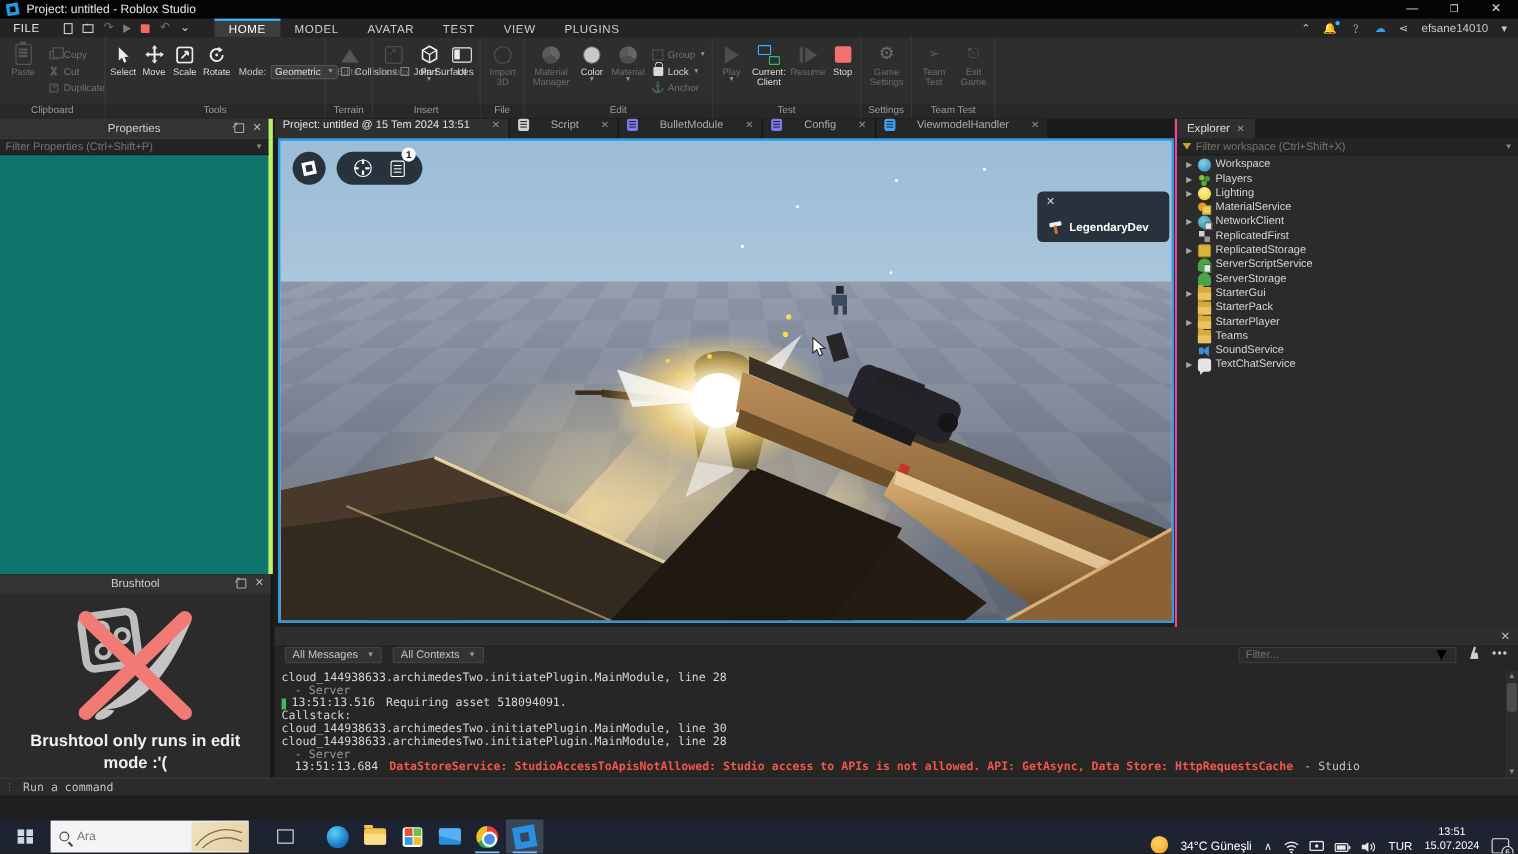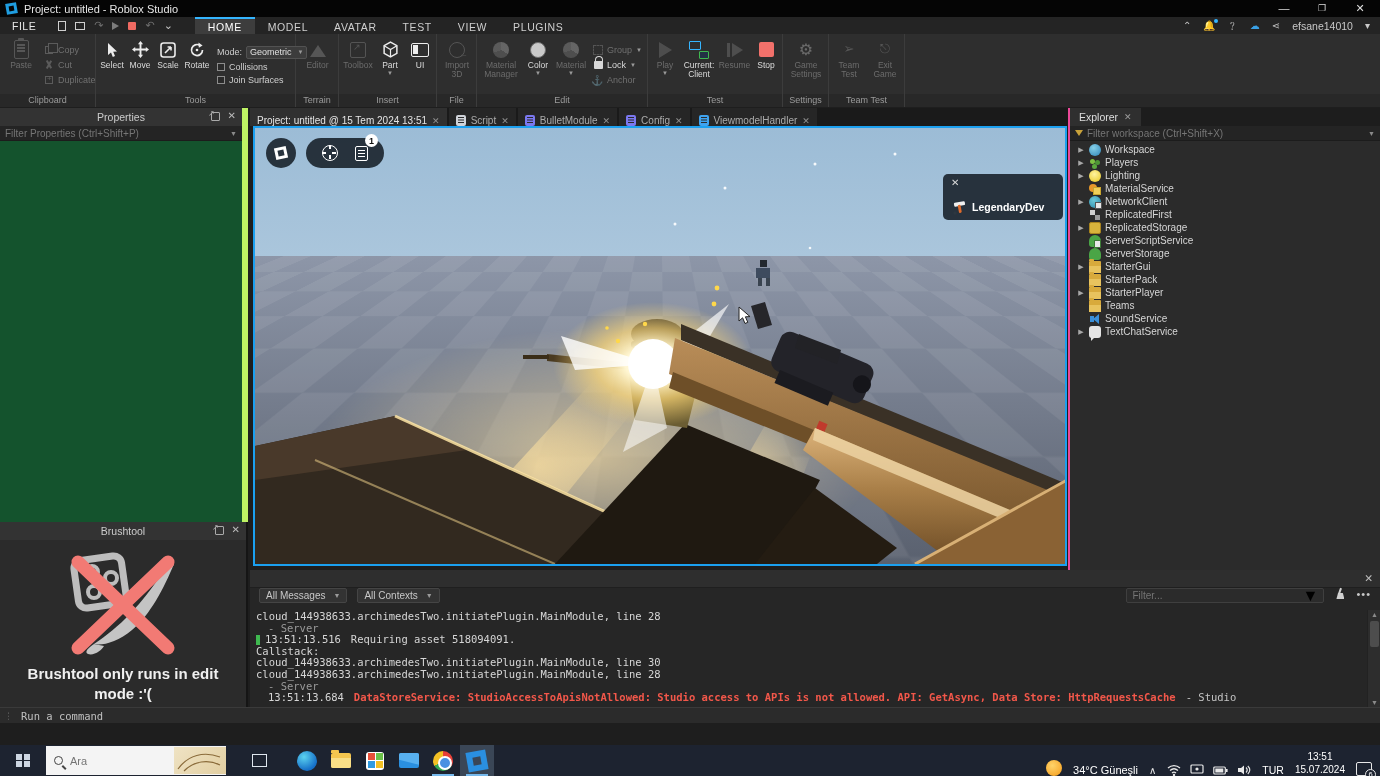"Mode:" .modecol { flex-direction: column -> row }
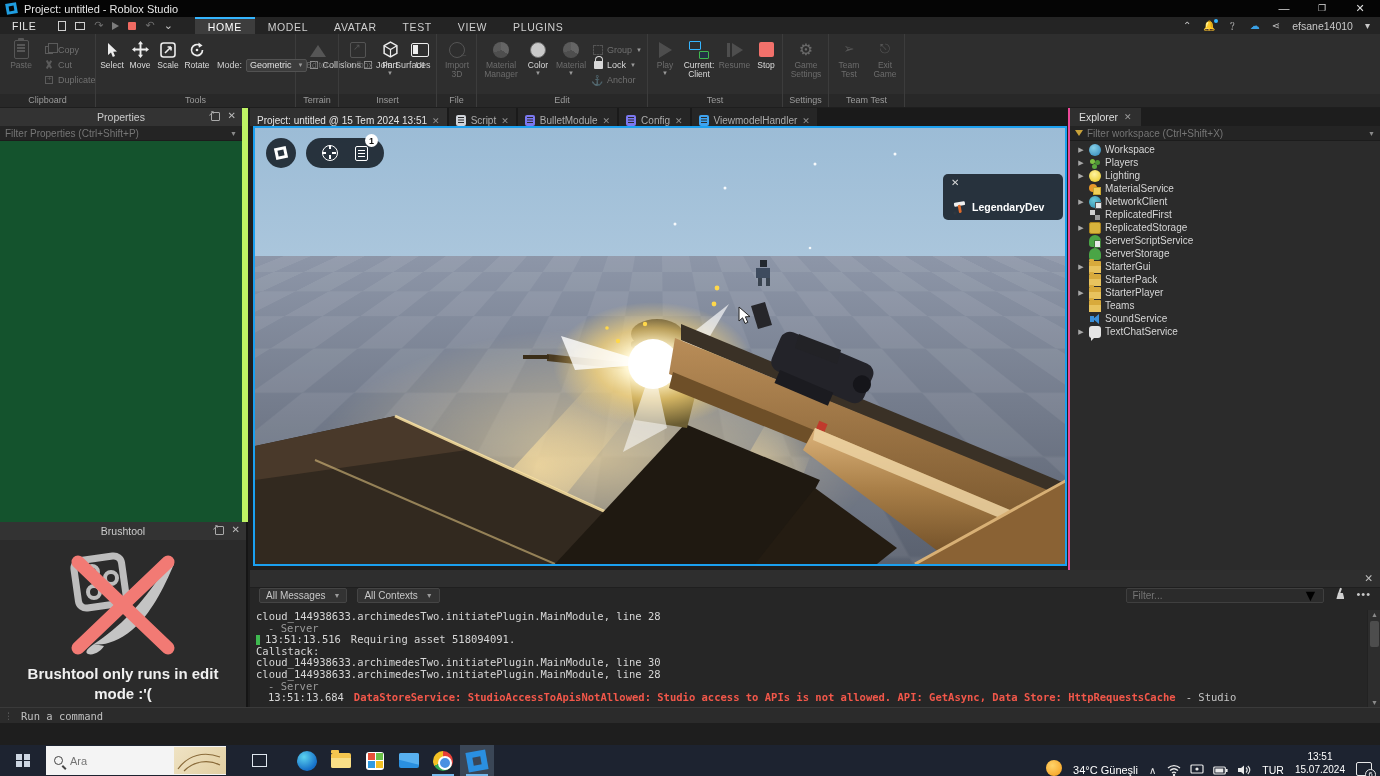"Properties" .props { background: #14532d -> #0f766e; border-right: 6px solid #bef264 -> 4px solid #bef264 }
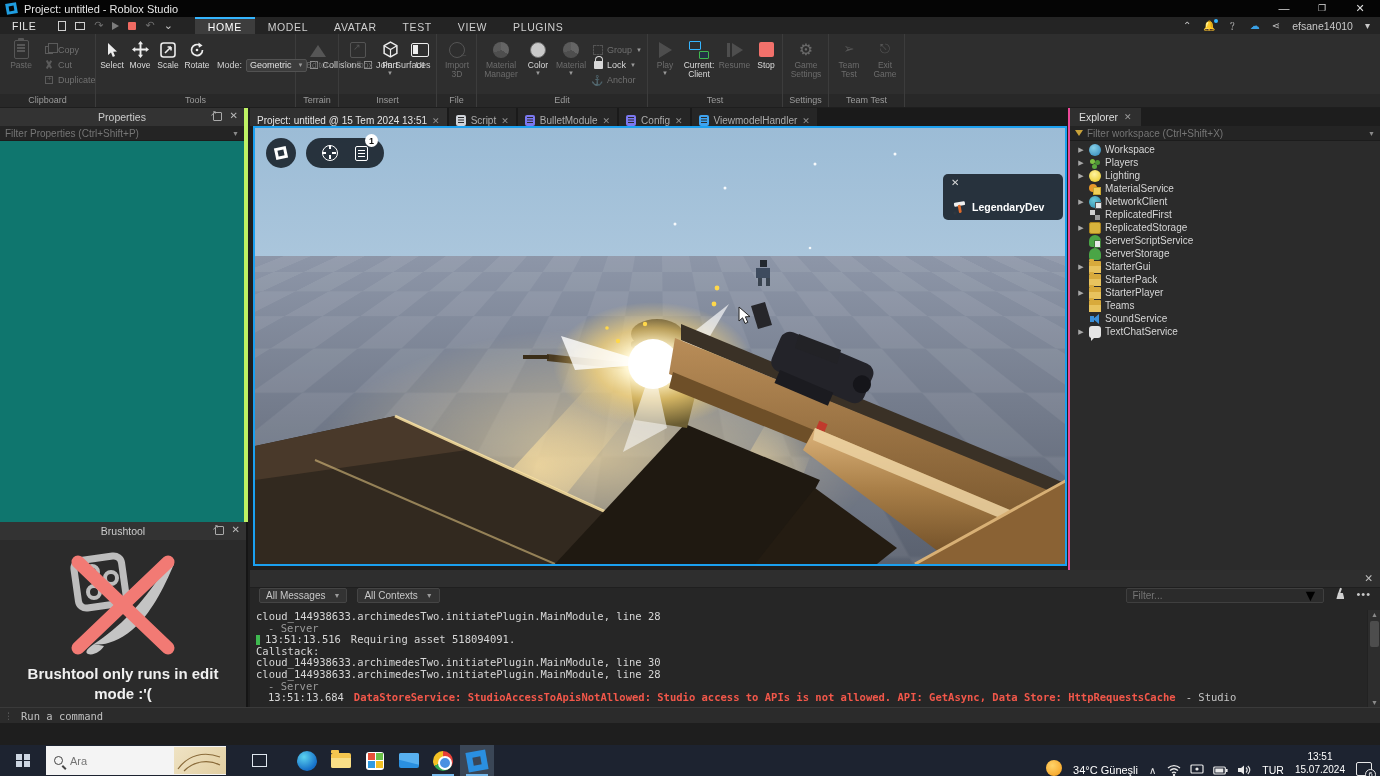"Project: untitled @ 15 Tem" .dtab { align-items: flex-end -> flex-start; gap: 5px -> 20px }
